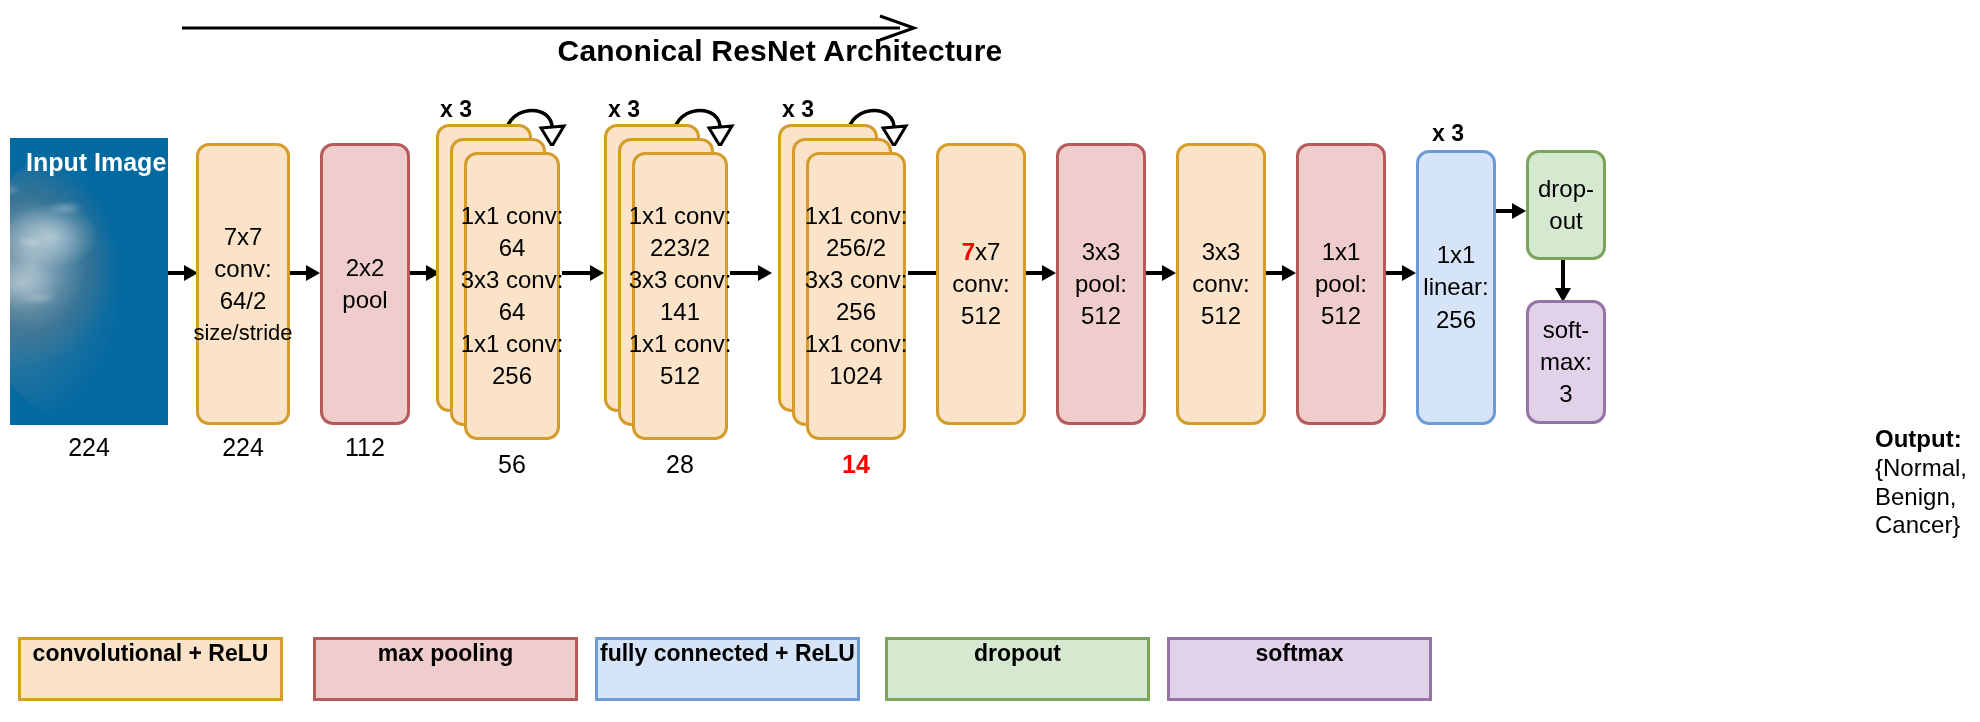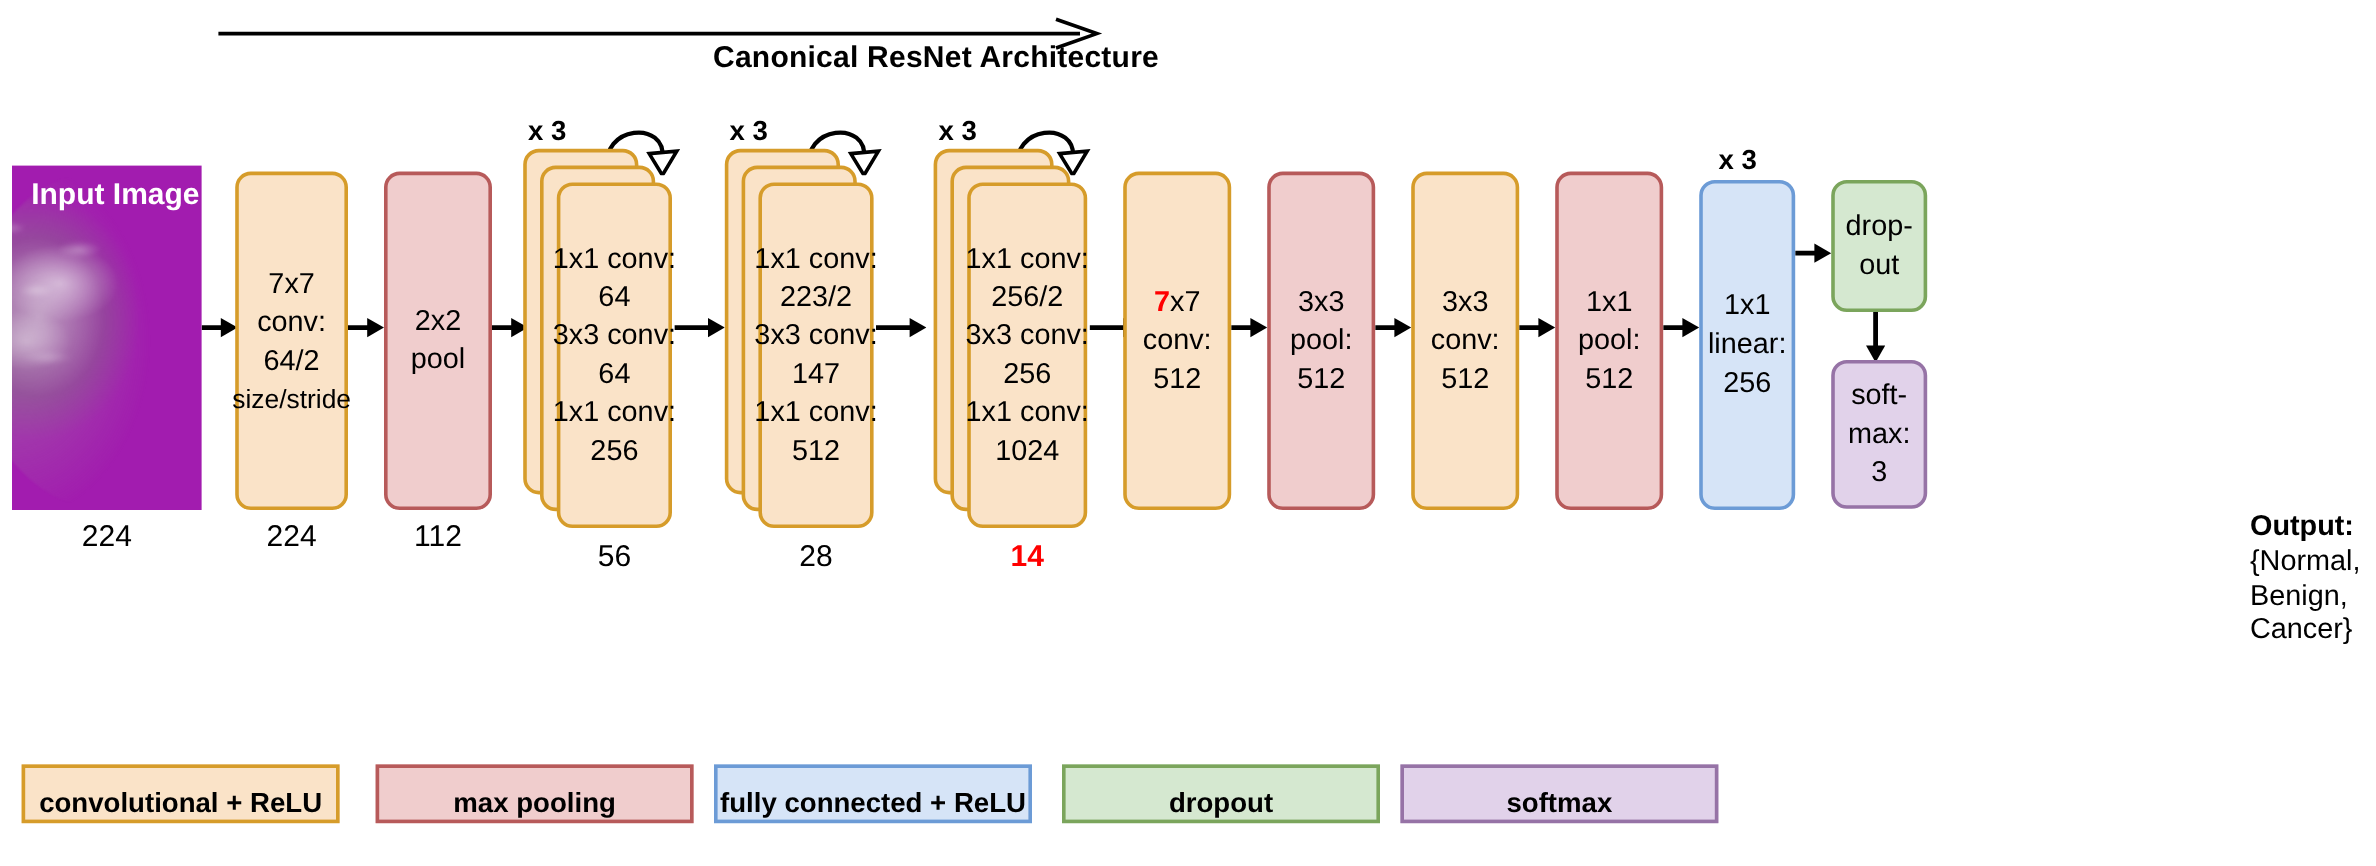"Canonical ResNet Architecture" .title { font-size: 25px -> 30px }
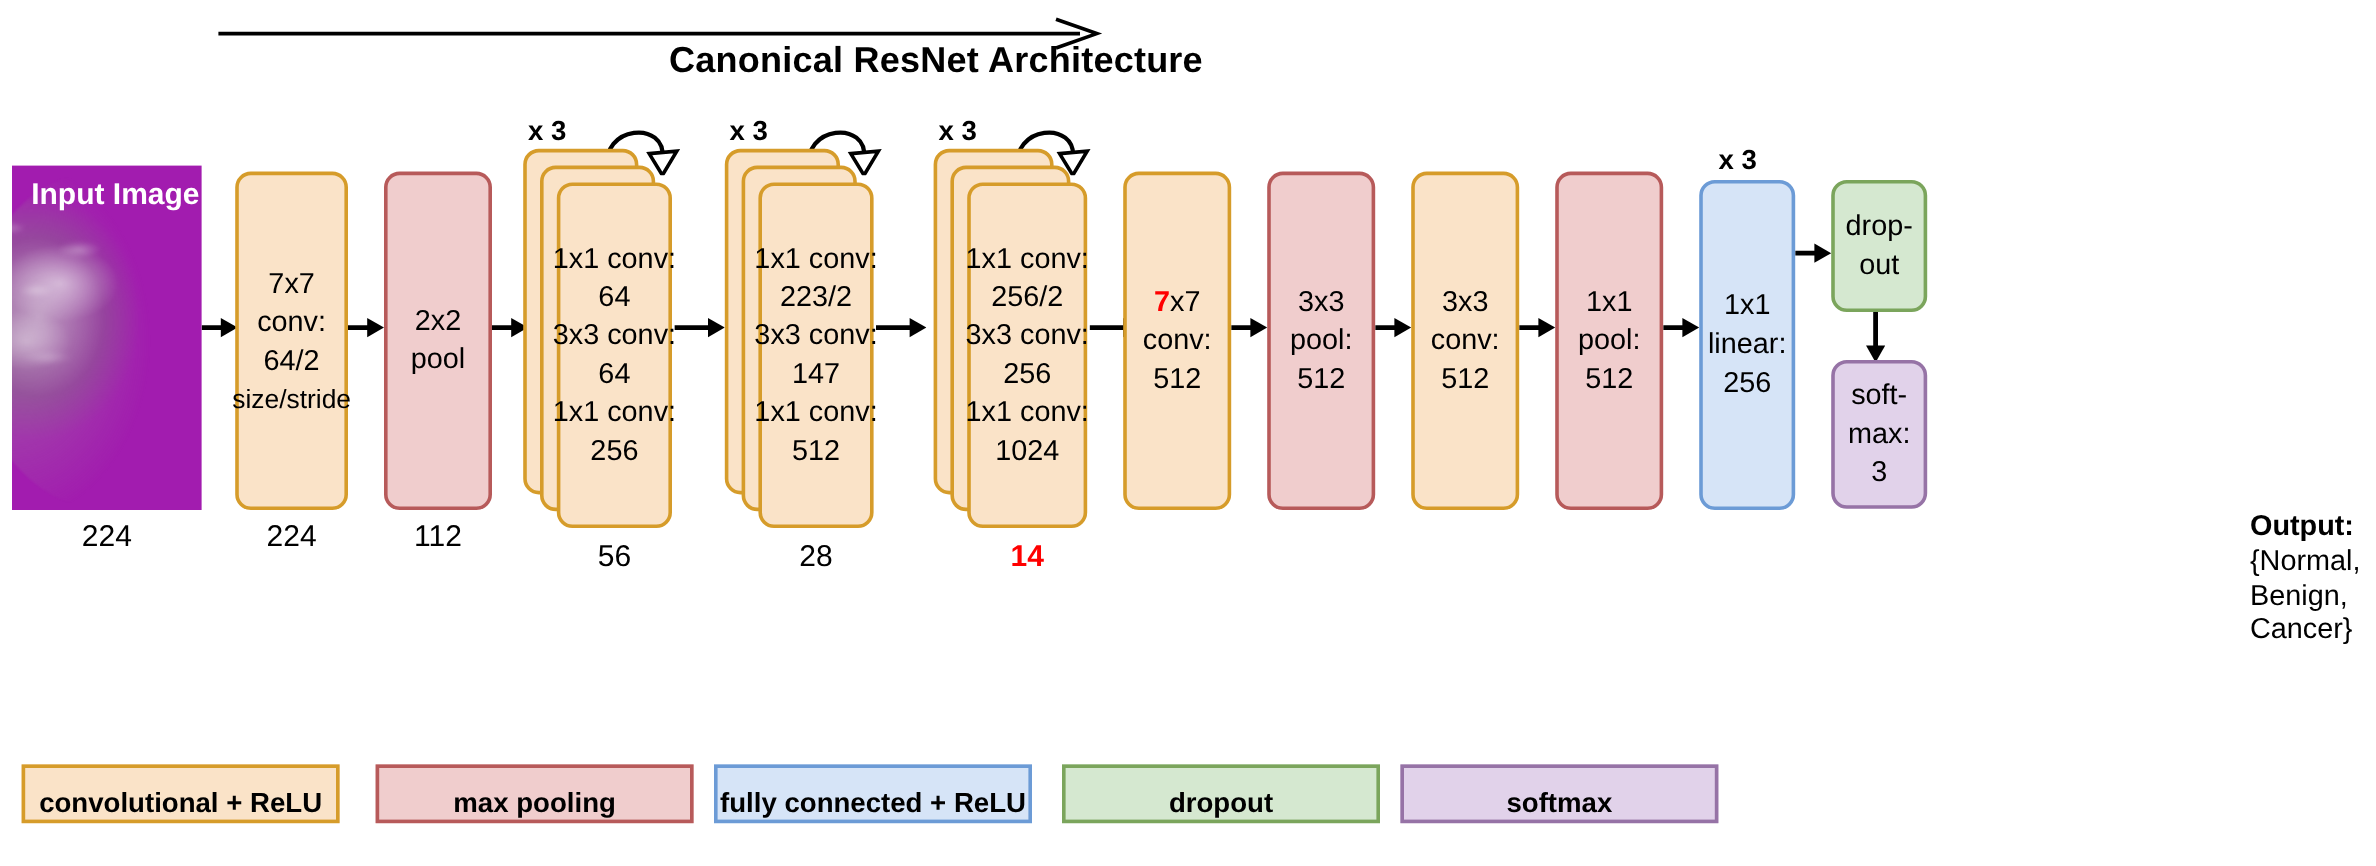"Input Image" .input-image { background: #a21caf -> #0369a1 }
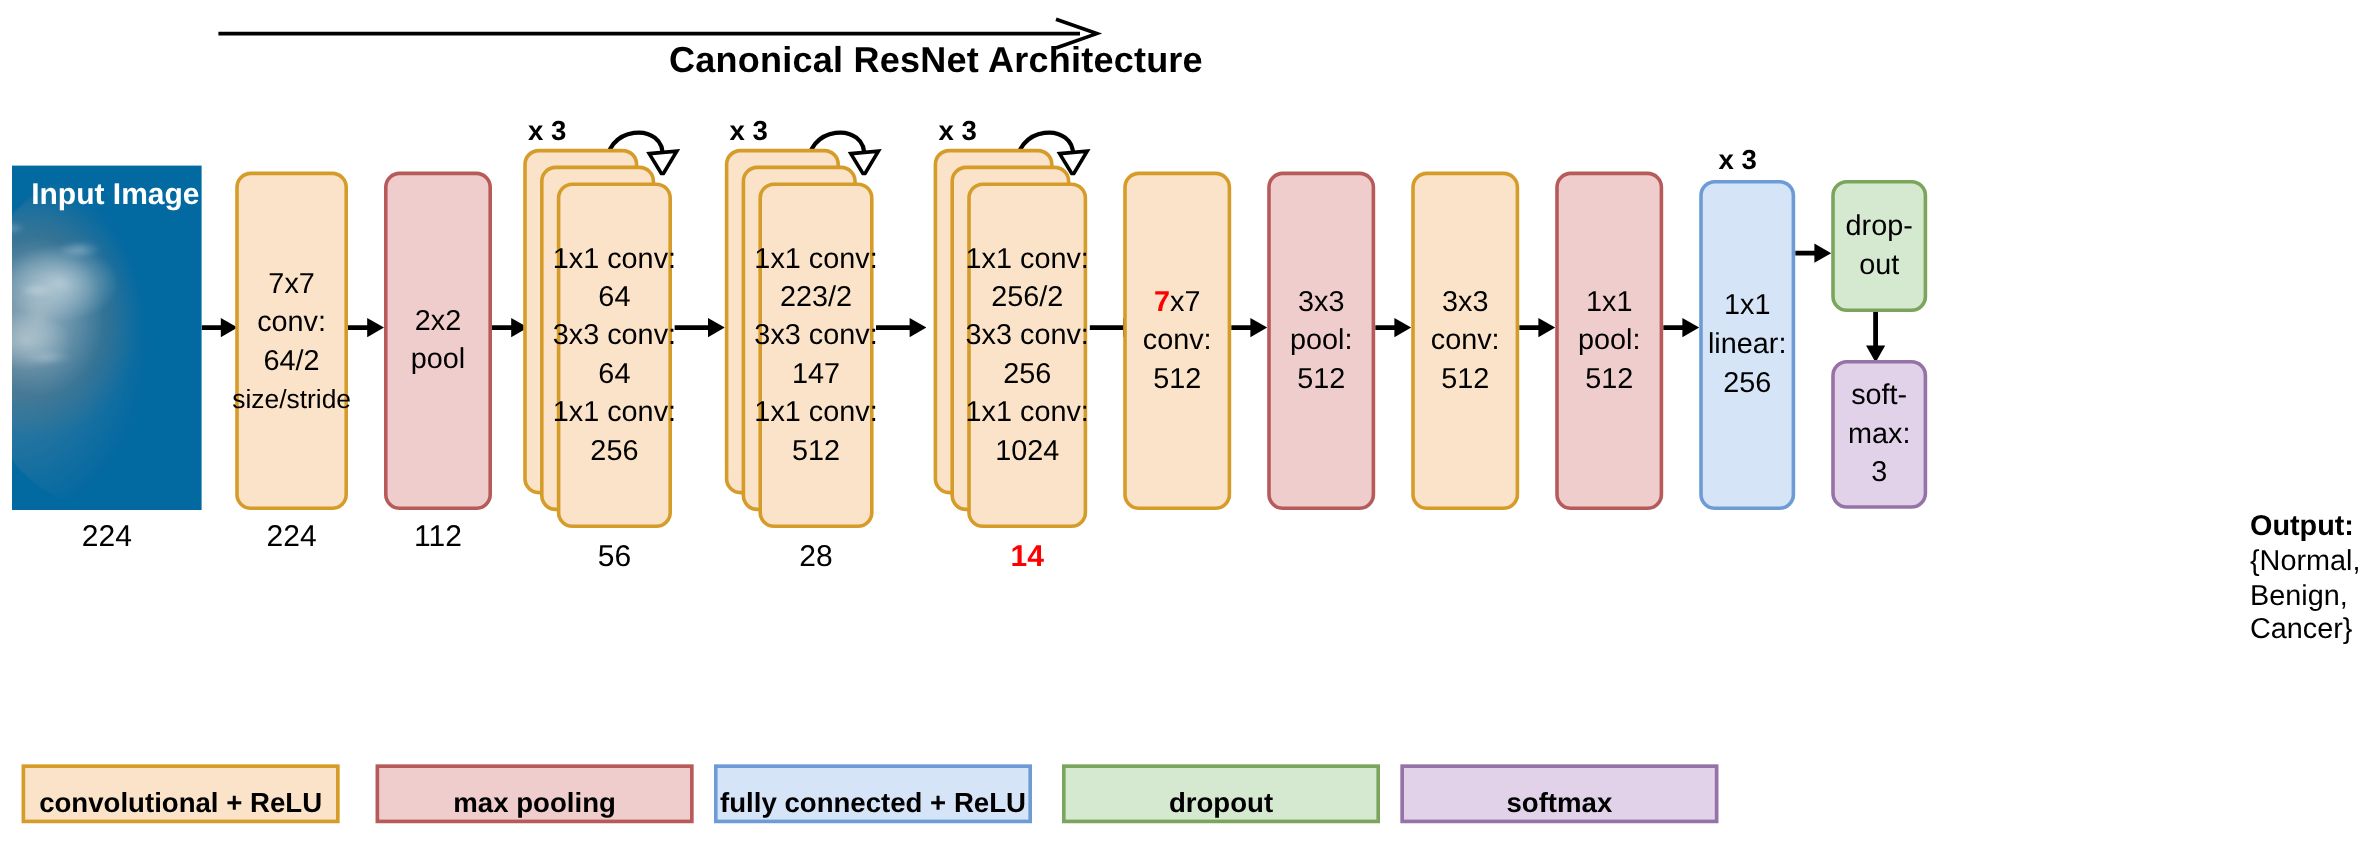"147" span.ln { text: 147 -> 141 }
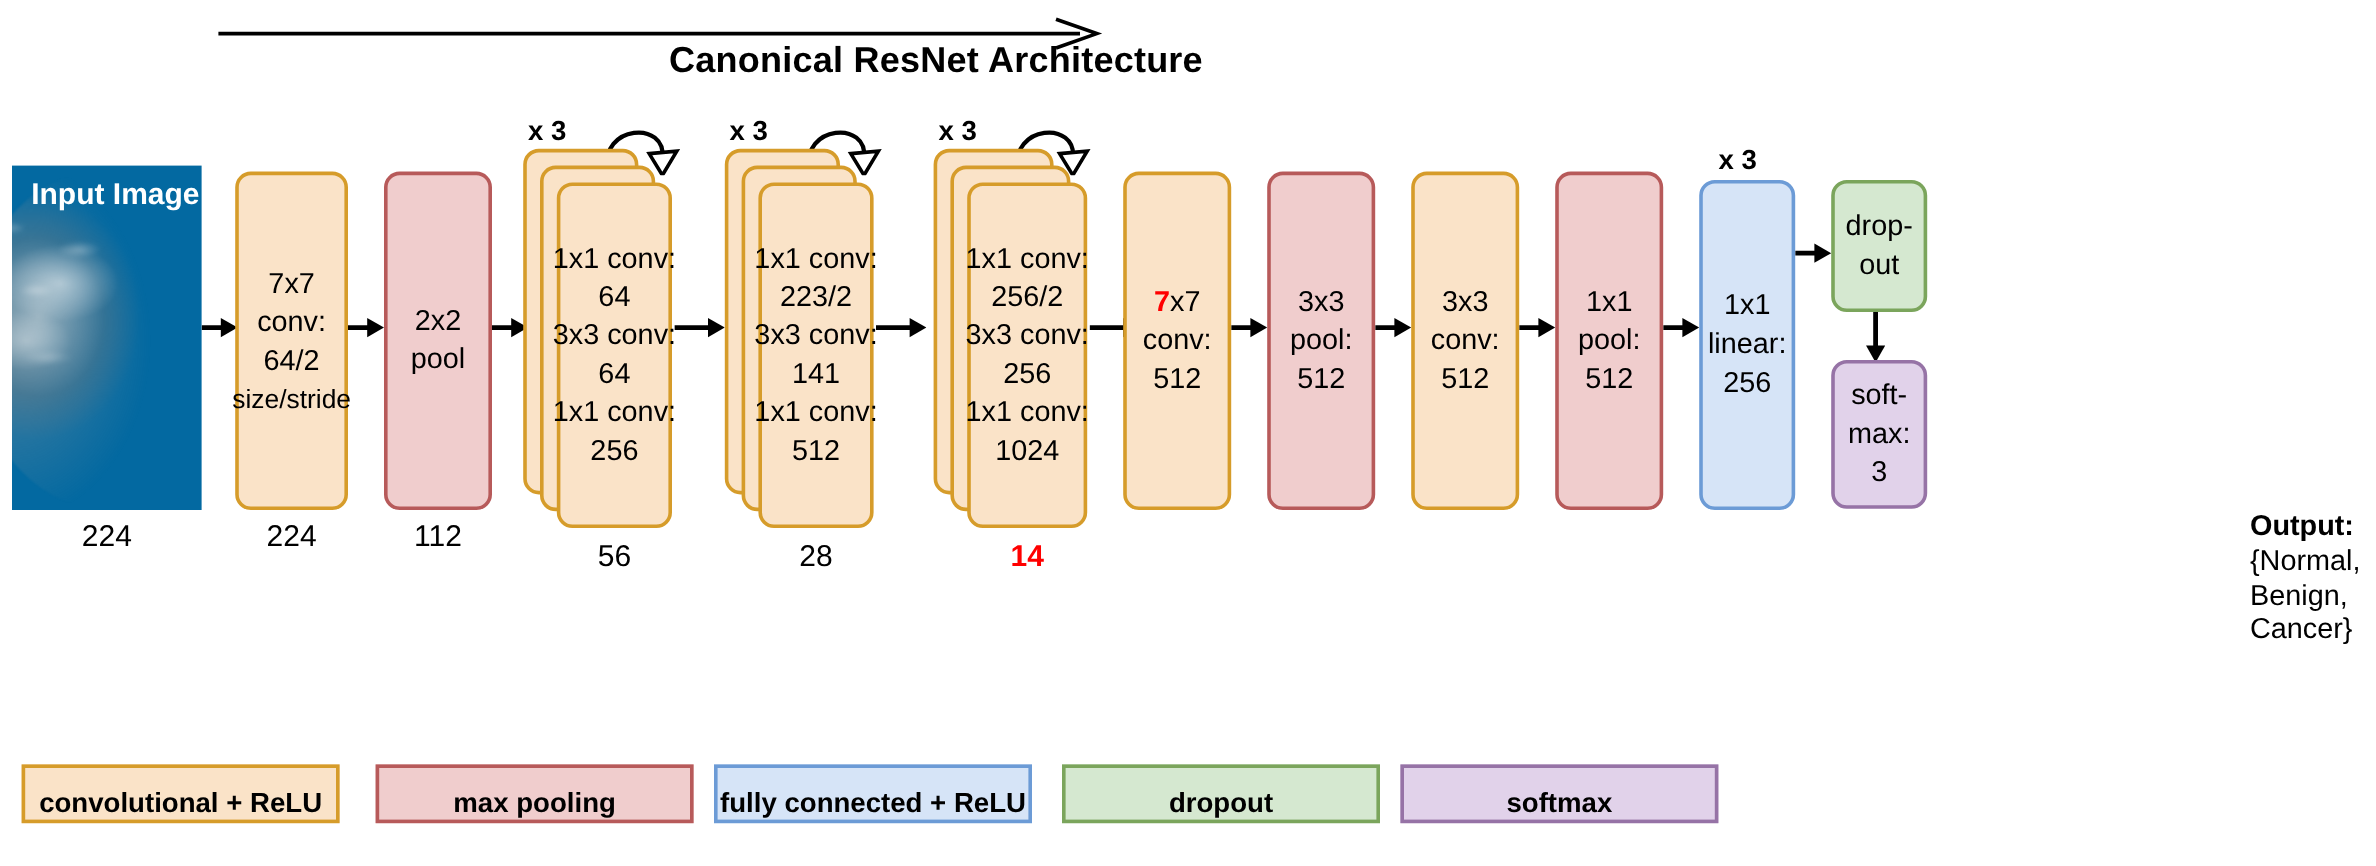"convolutional + ReLU" .legend-item { align-items: flex-end -> flex-start; height: 49px -> 64px }
